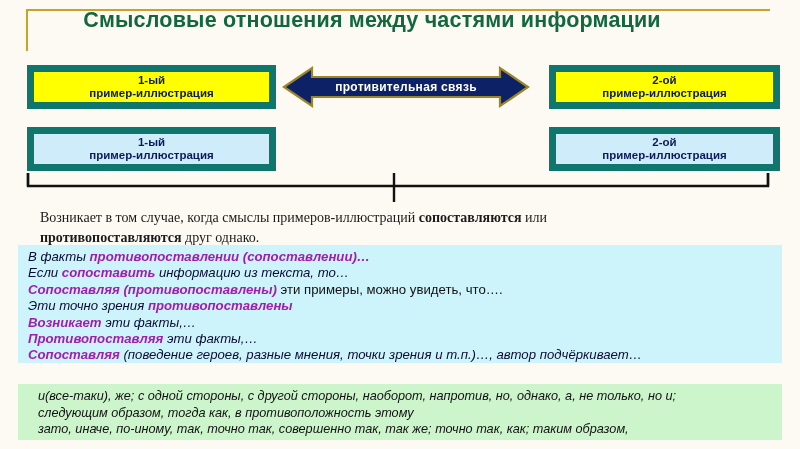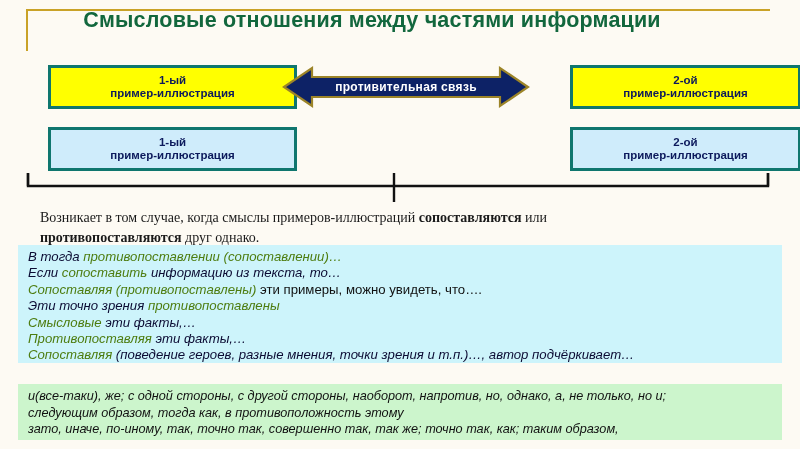"1-ый" .ex-box { border: 3px solid #0f766e -> 7px solid #0f766e; margin-left: 21px -> none }
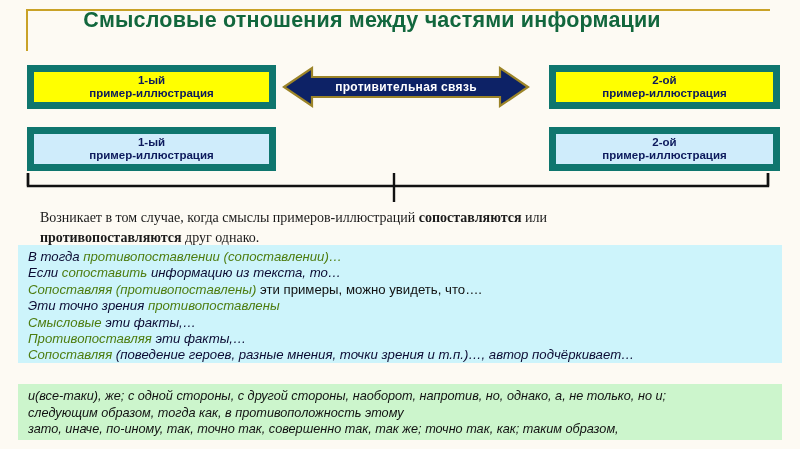"В тогда" span { text: тогда -> факты }
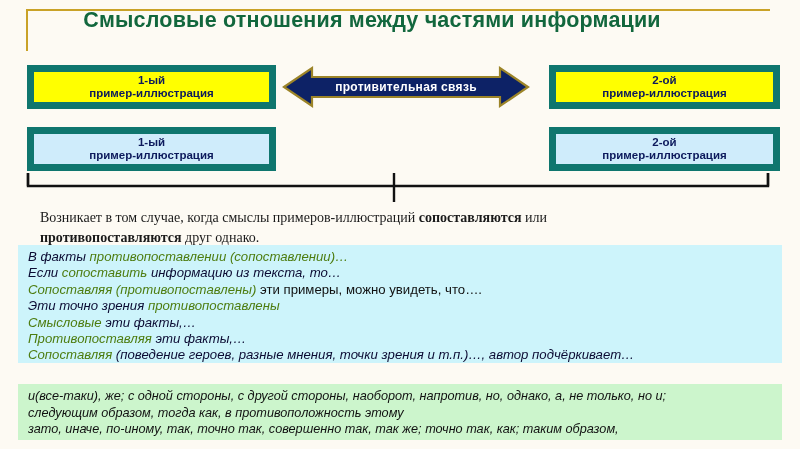"противопоставлении (сопоставлении)…" .blue-block .bline .hl { color: #4d7c0f -> #a21caf; font-weight: normal -> bold }
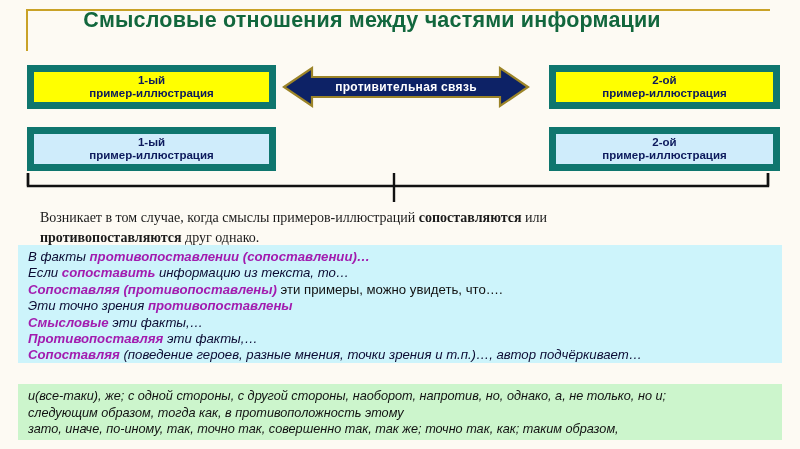"Смысловые" span.hl { text: Смысловые -> Возникает }
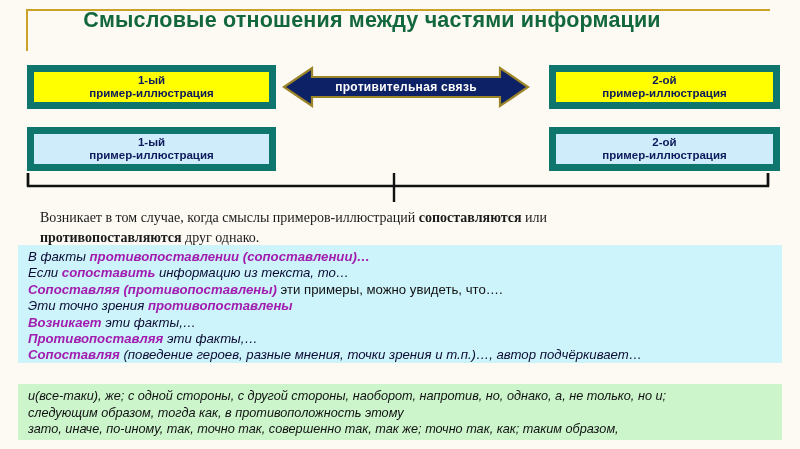"и(все-таки), же; с одной стороны," .green-block { padding: 4px 0 0 10px -> 4px 0 0 20px }
